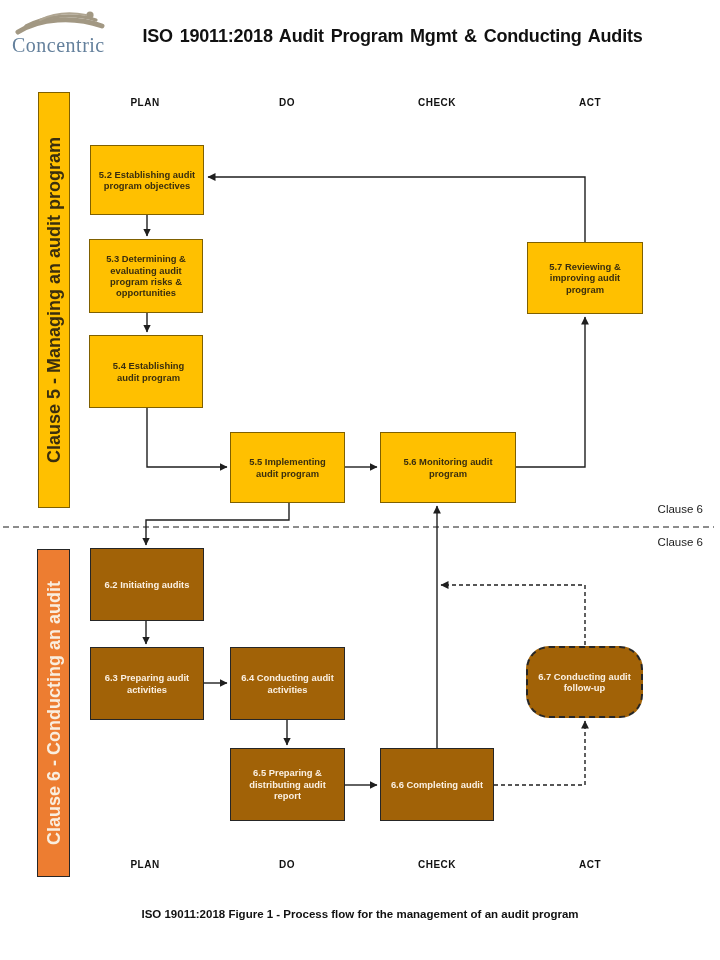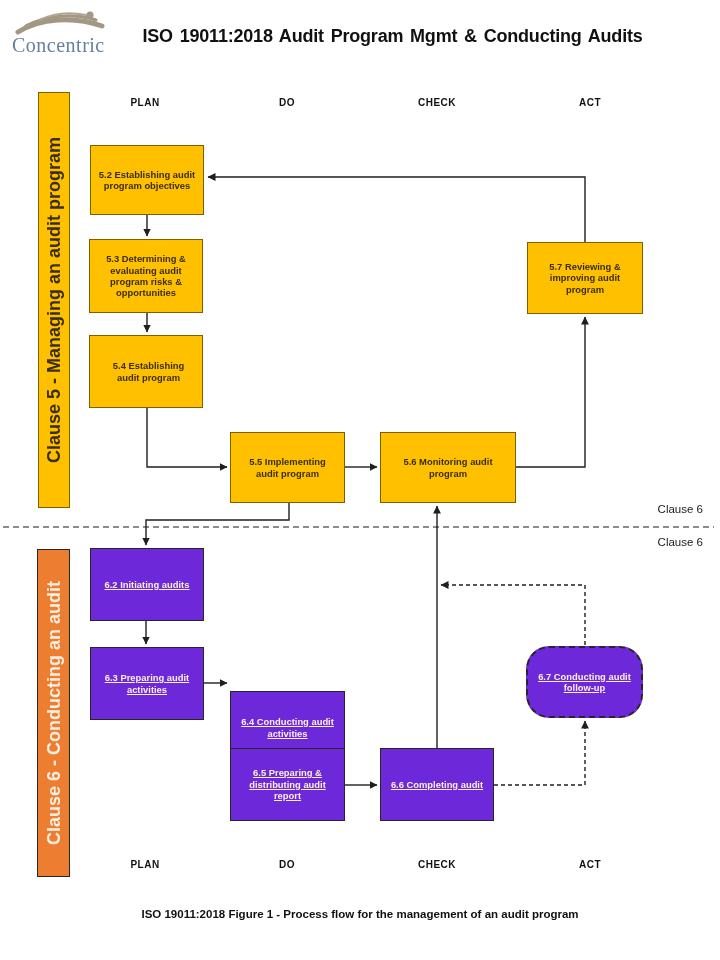"6.2 Initiating audits" .box.orange { background: #6d28d9 -> #a16207; text-decoration: underline -> none }
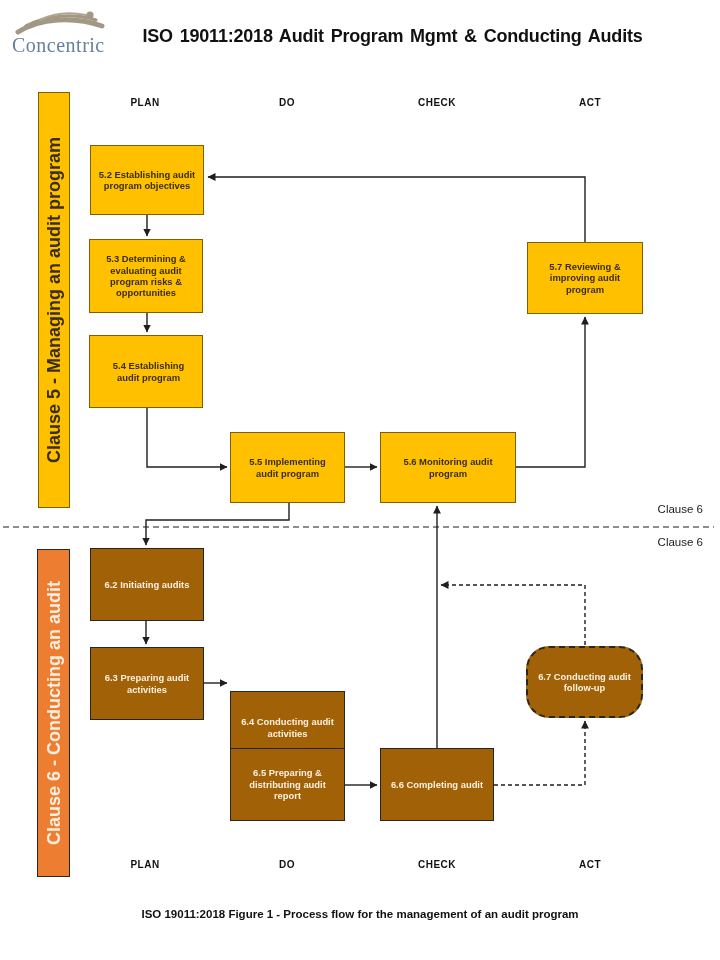"6.4 Conducting audit activities" div.box { margin-top: 44px -> none }
